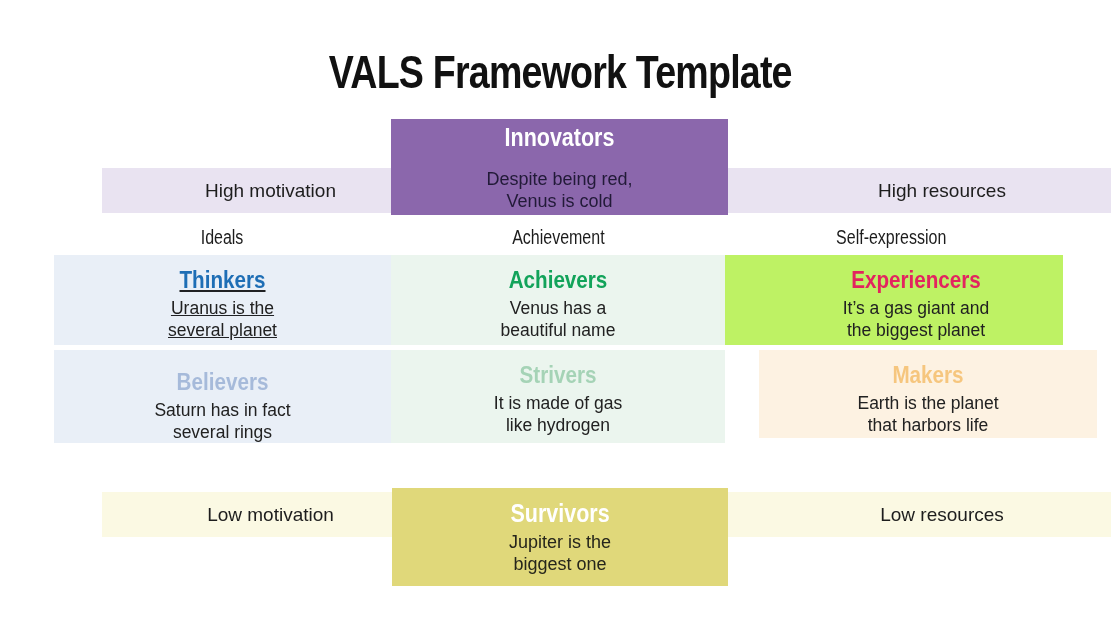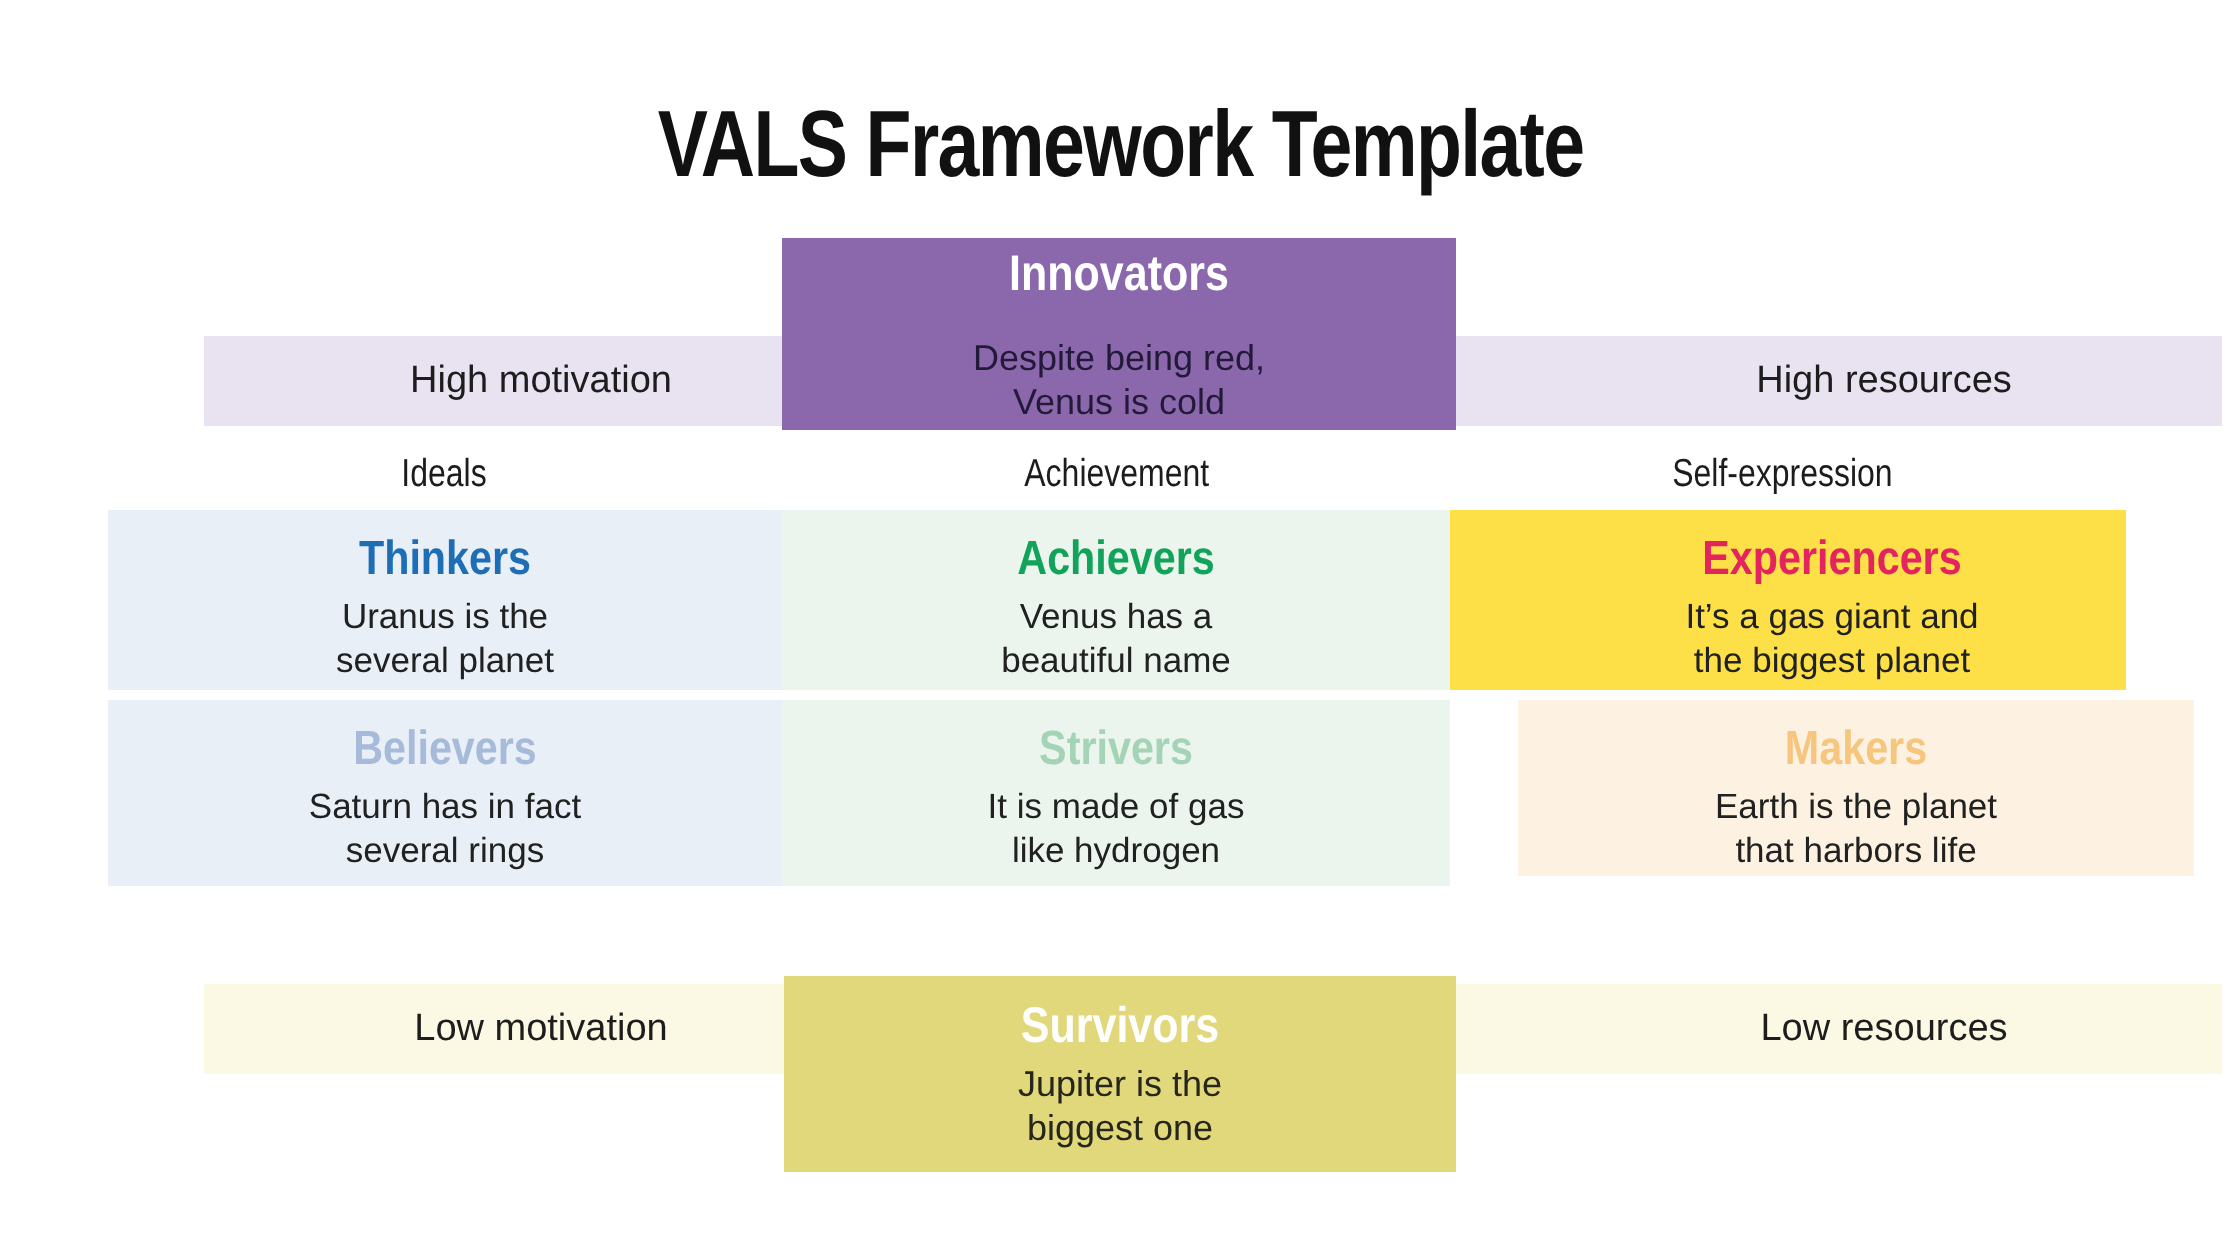"Thinkers" div.cell { text-decoration: none -> underline }
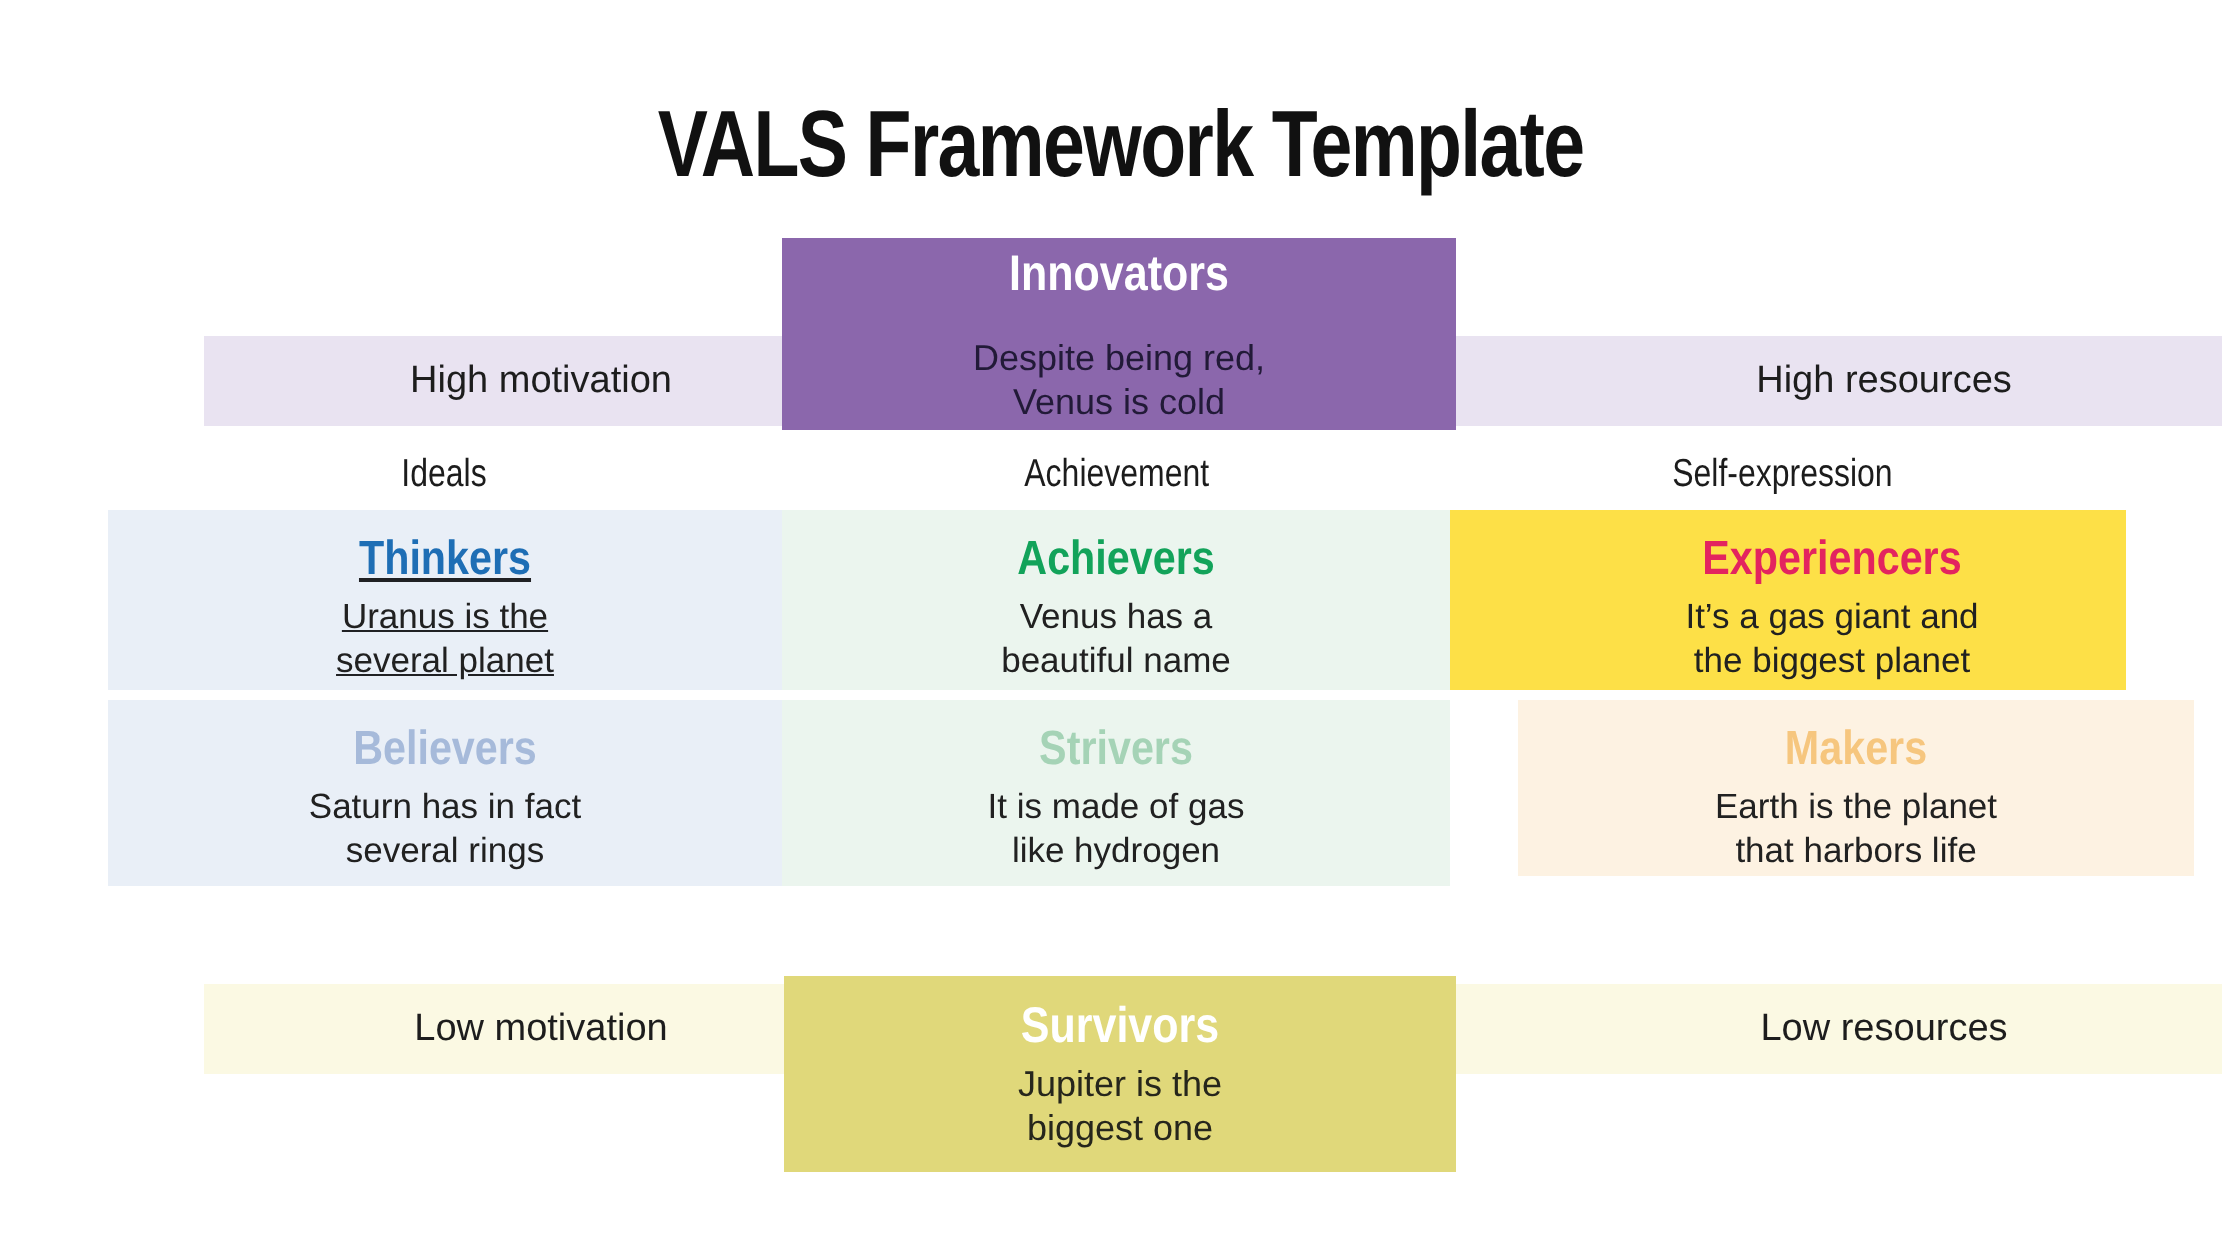"Experiencers" div.cell { background-color: #fde047 -> #bef264 }
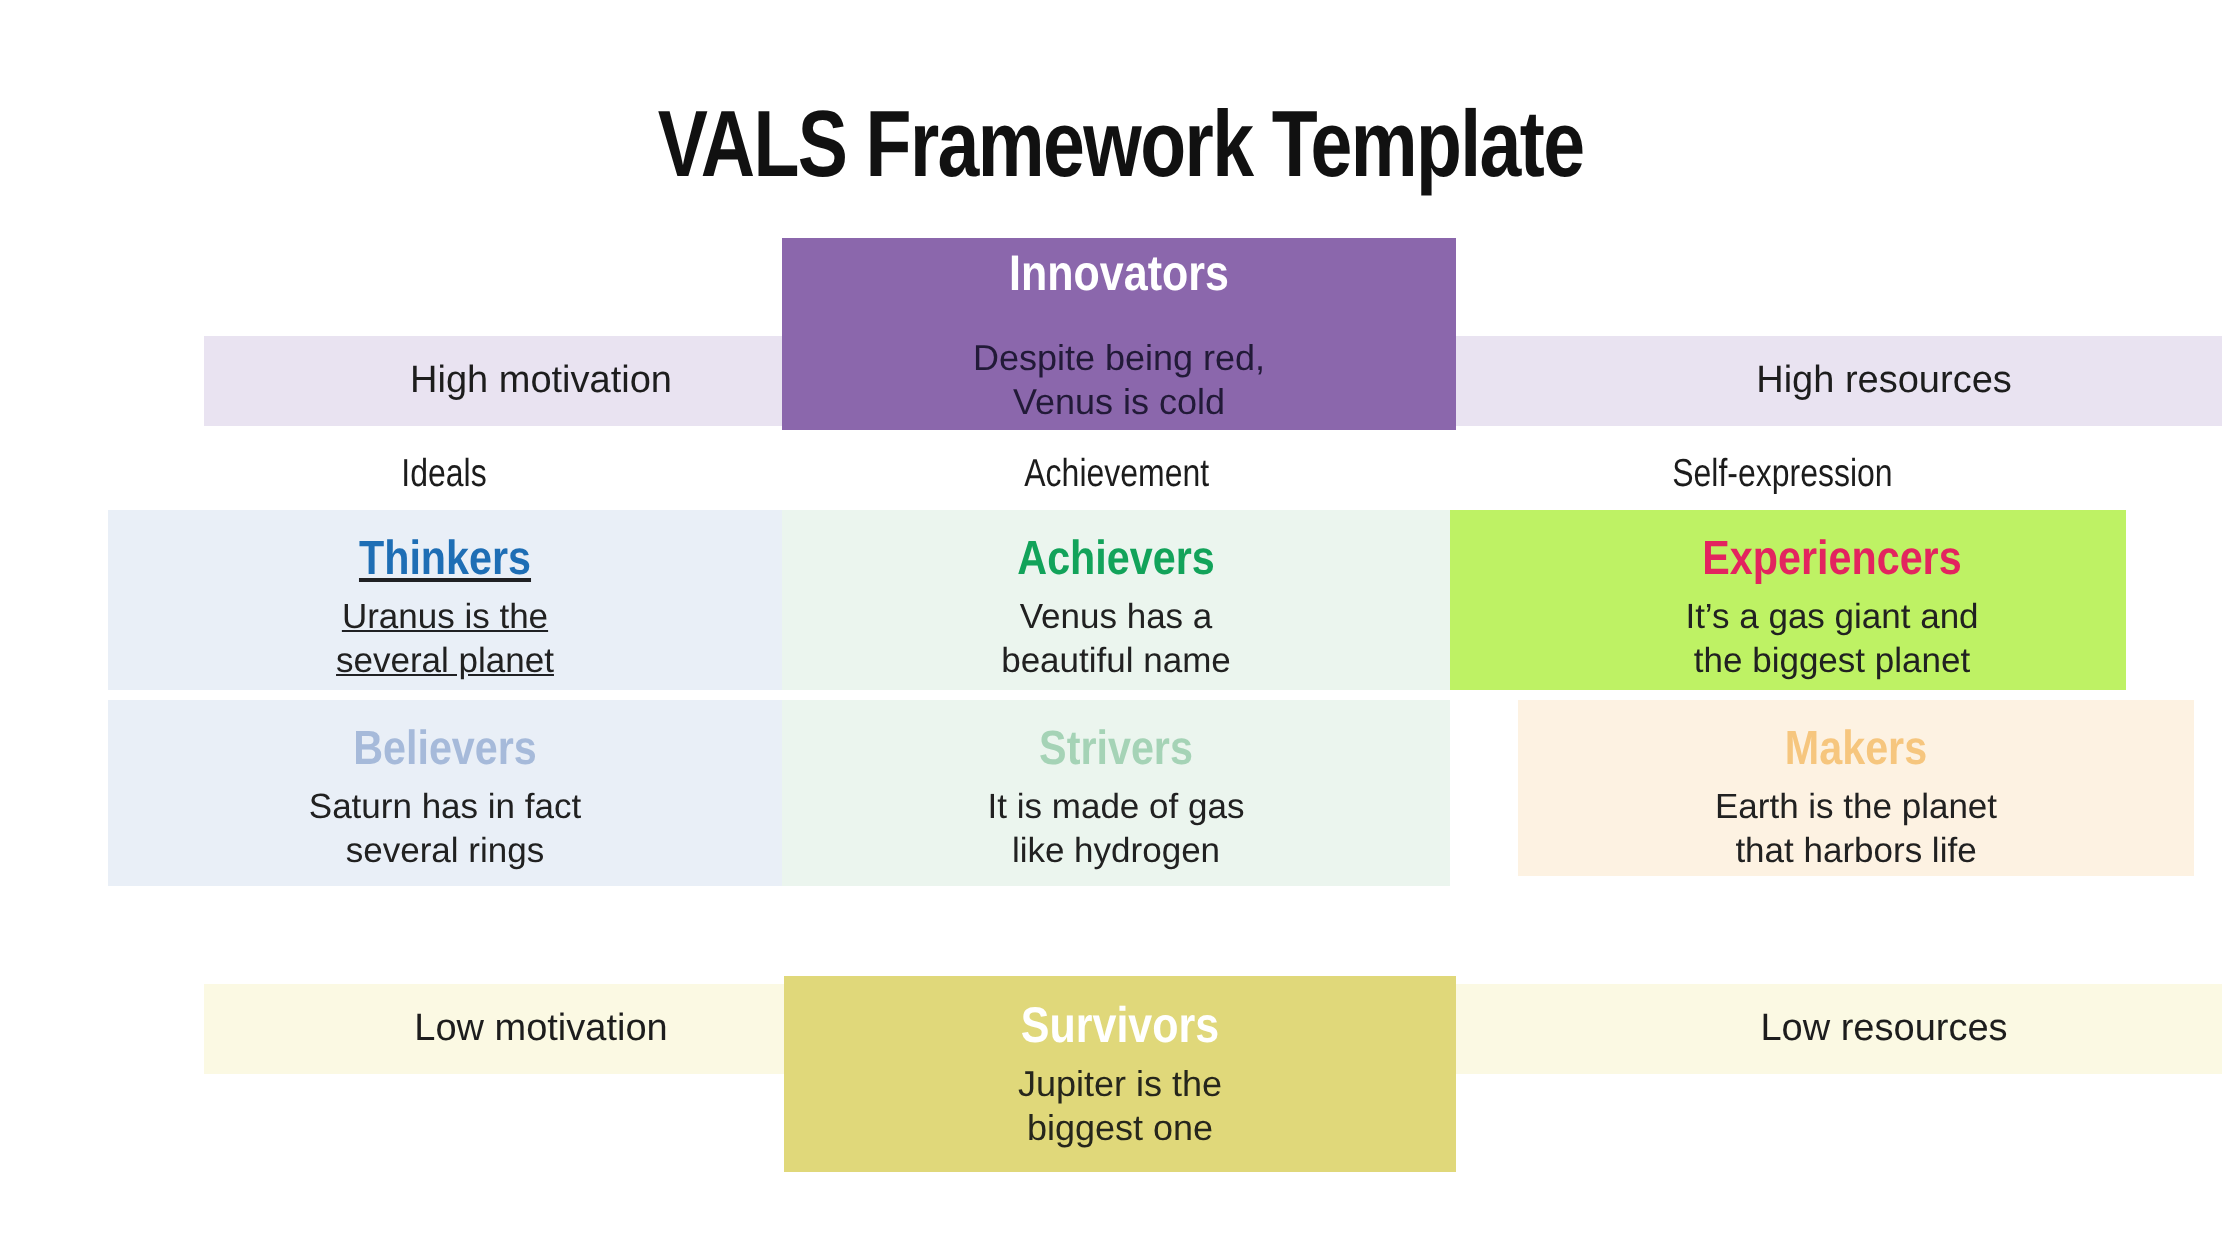"Believers" .c3 { justify-content: none -> flex-end }
